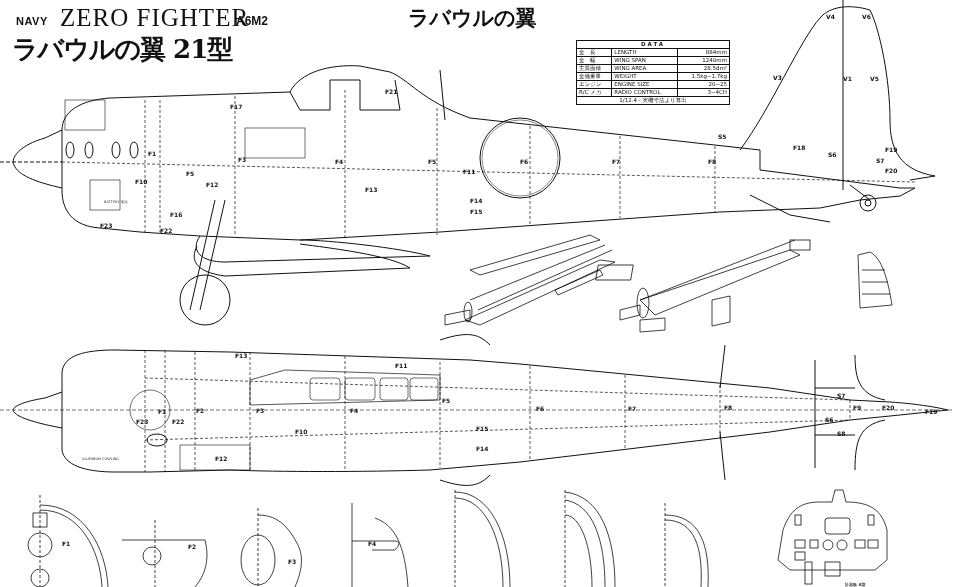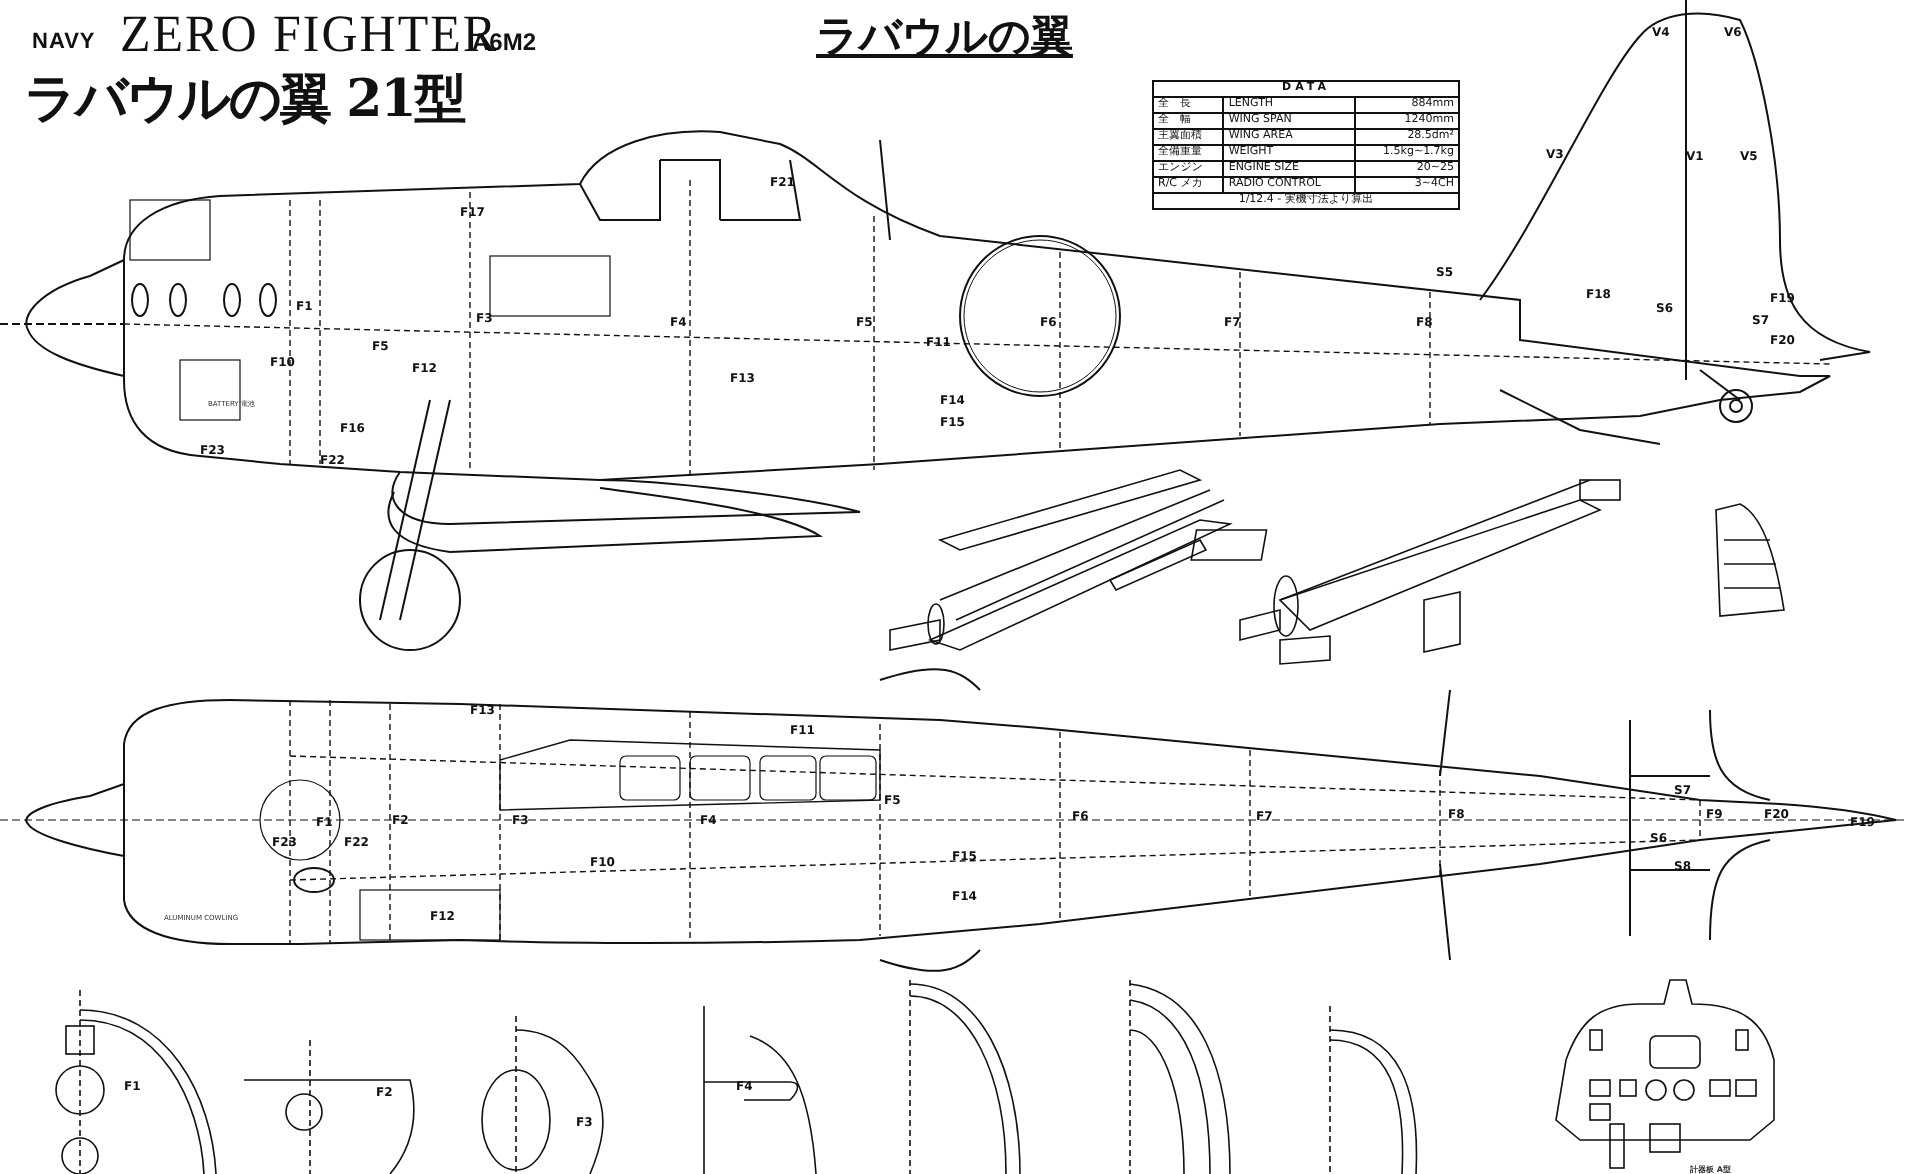"ラバウルの翼" .subtitle-jp { text-decoration: underline -> none }
